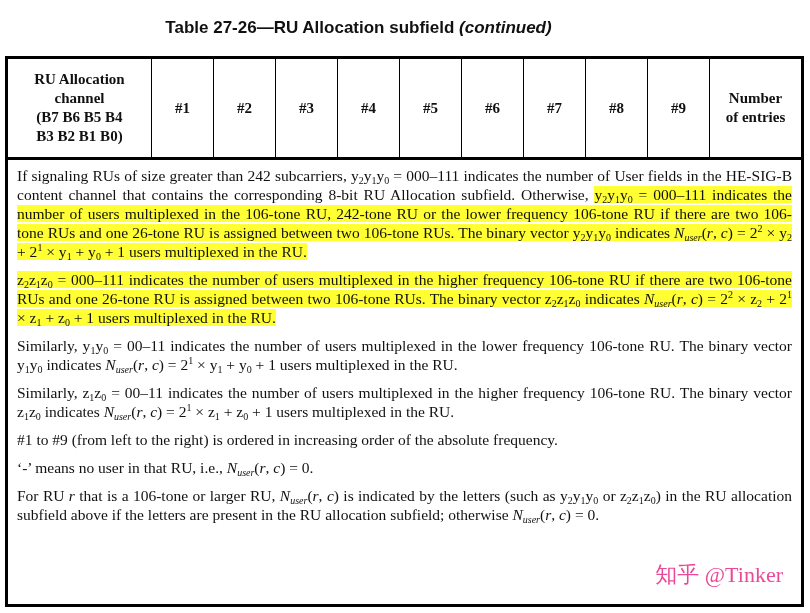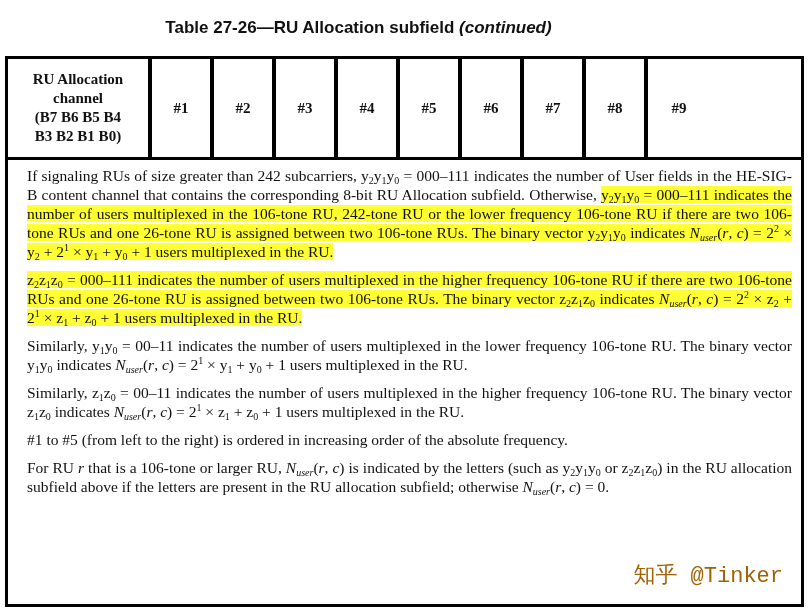"RU Allocation" .hcell { border-right: 4px solid #000000 -> 1px solid #000000 }
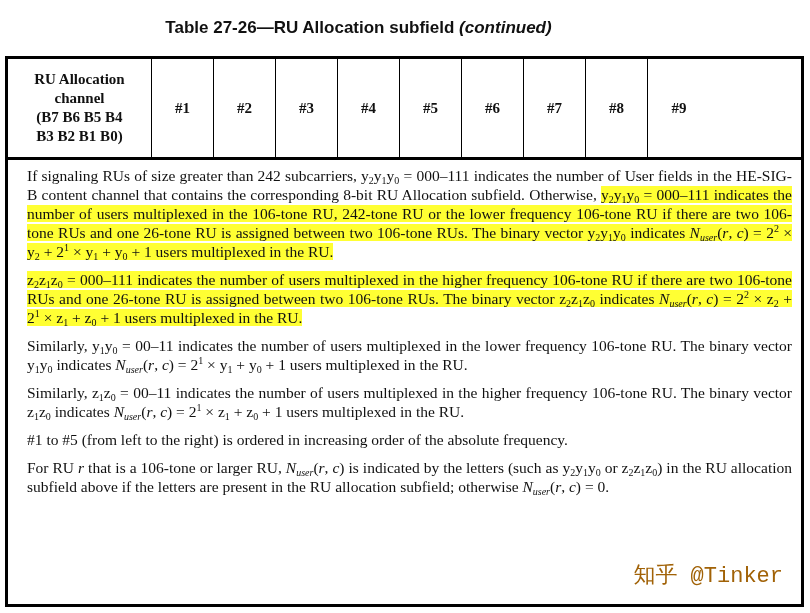"Number" div.hcell { html: none -> <div> <div> <div>Number</div> <div>of entries</div> </div> </div> }
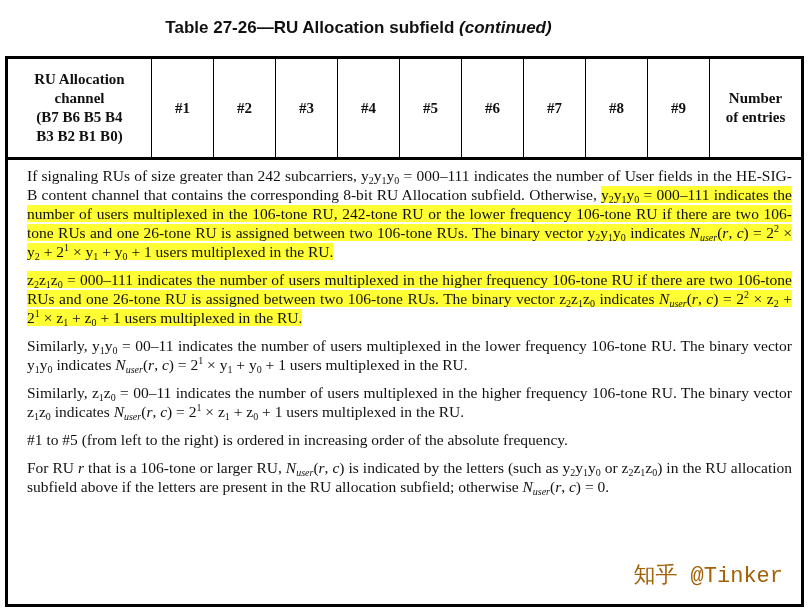"If signaling RUs of size" .body { padding: 6px 9px 0 19px -> 6px 9px 0 9px }
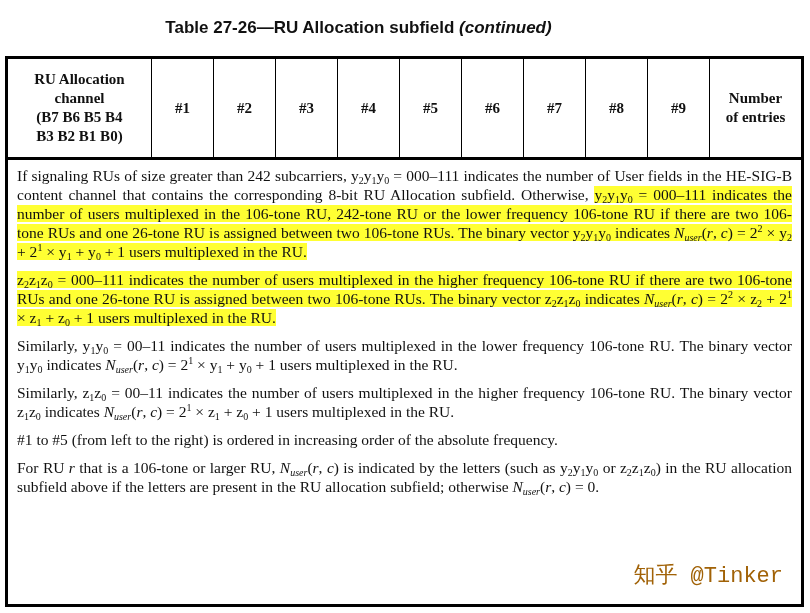"#1 to #5 (from left" p.para { text: 5 -> 9 }
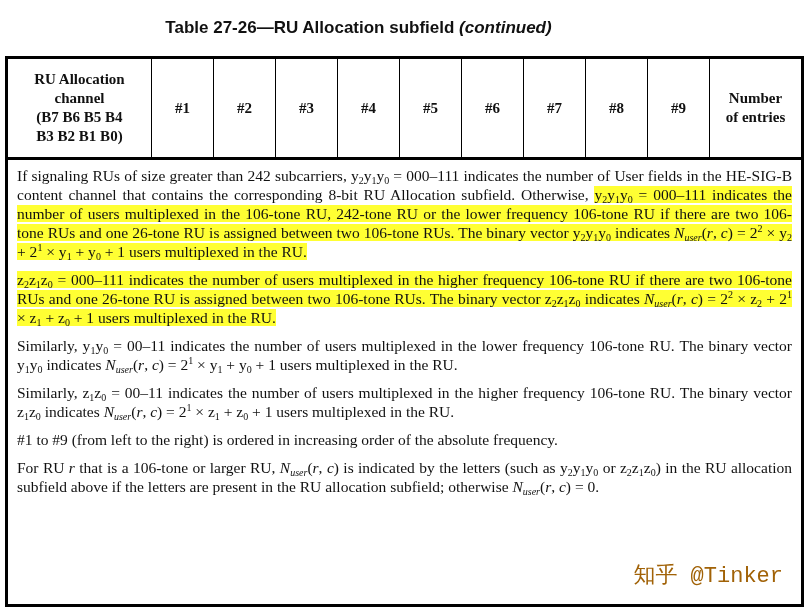"‘-’ means no user in" p.para { html: none -> <p>‘-’ means no user in that RU, i.e., <i>N<sub>user</sub></i>(<i>r</i>, <i>c</i>) = 0.</p> }
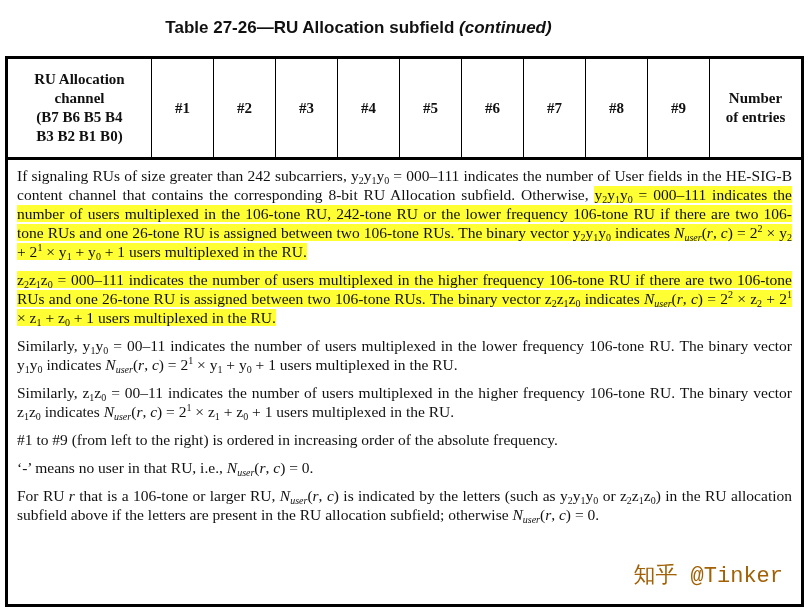"知乎 @Tinker" .wm { color: #a16207 -> #ec4899; font-family: Liberation Mono, monospace -> Liberation Serif, serif }
